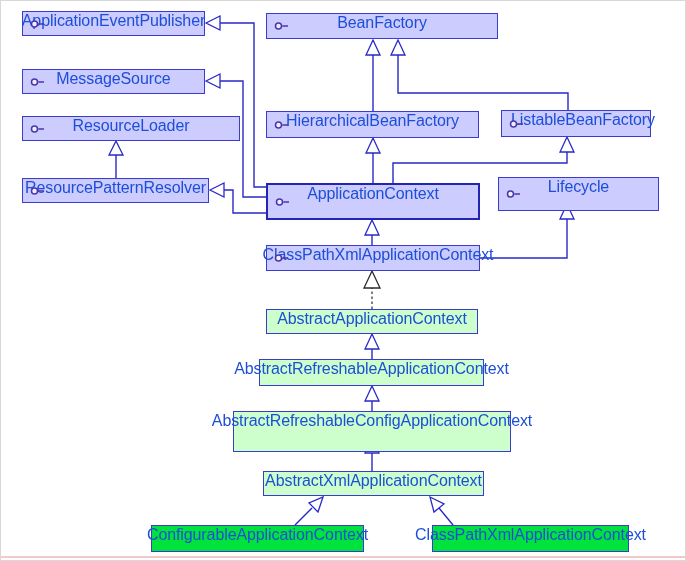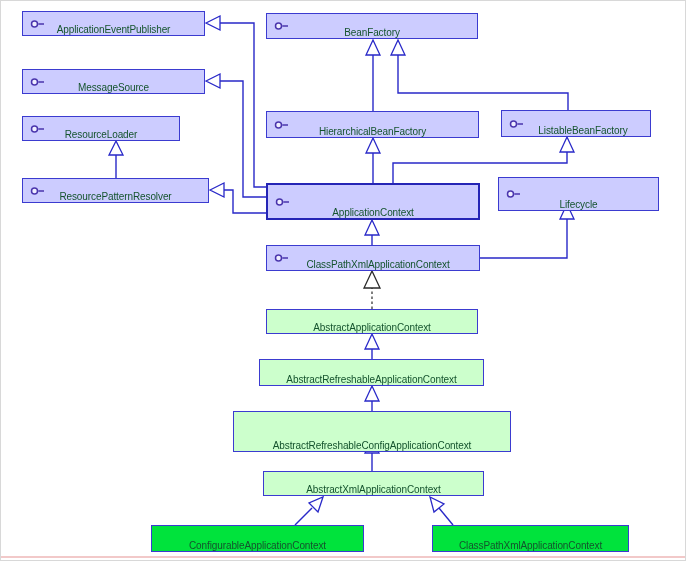"ApplicationEventPublisher" .node { align-items: flex-end -> flex-start; color: #14532d -> #1d4ed8; font-size: 10px -> 16px }
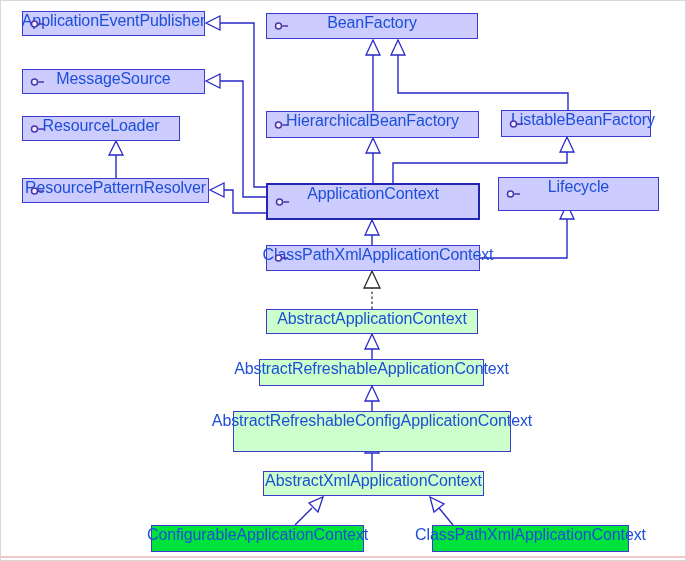"BeanFactory" div.node { width: 212px -> 232px }
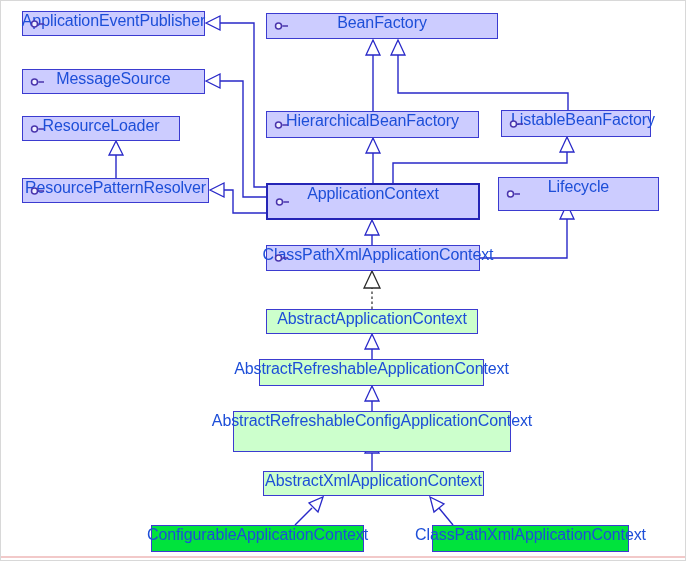"ResourceLoader" div.node { width: 158px -> 218px }
